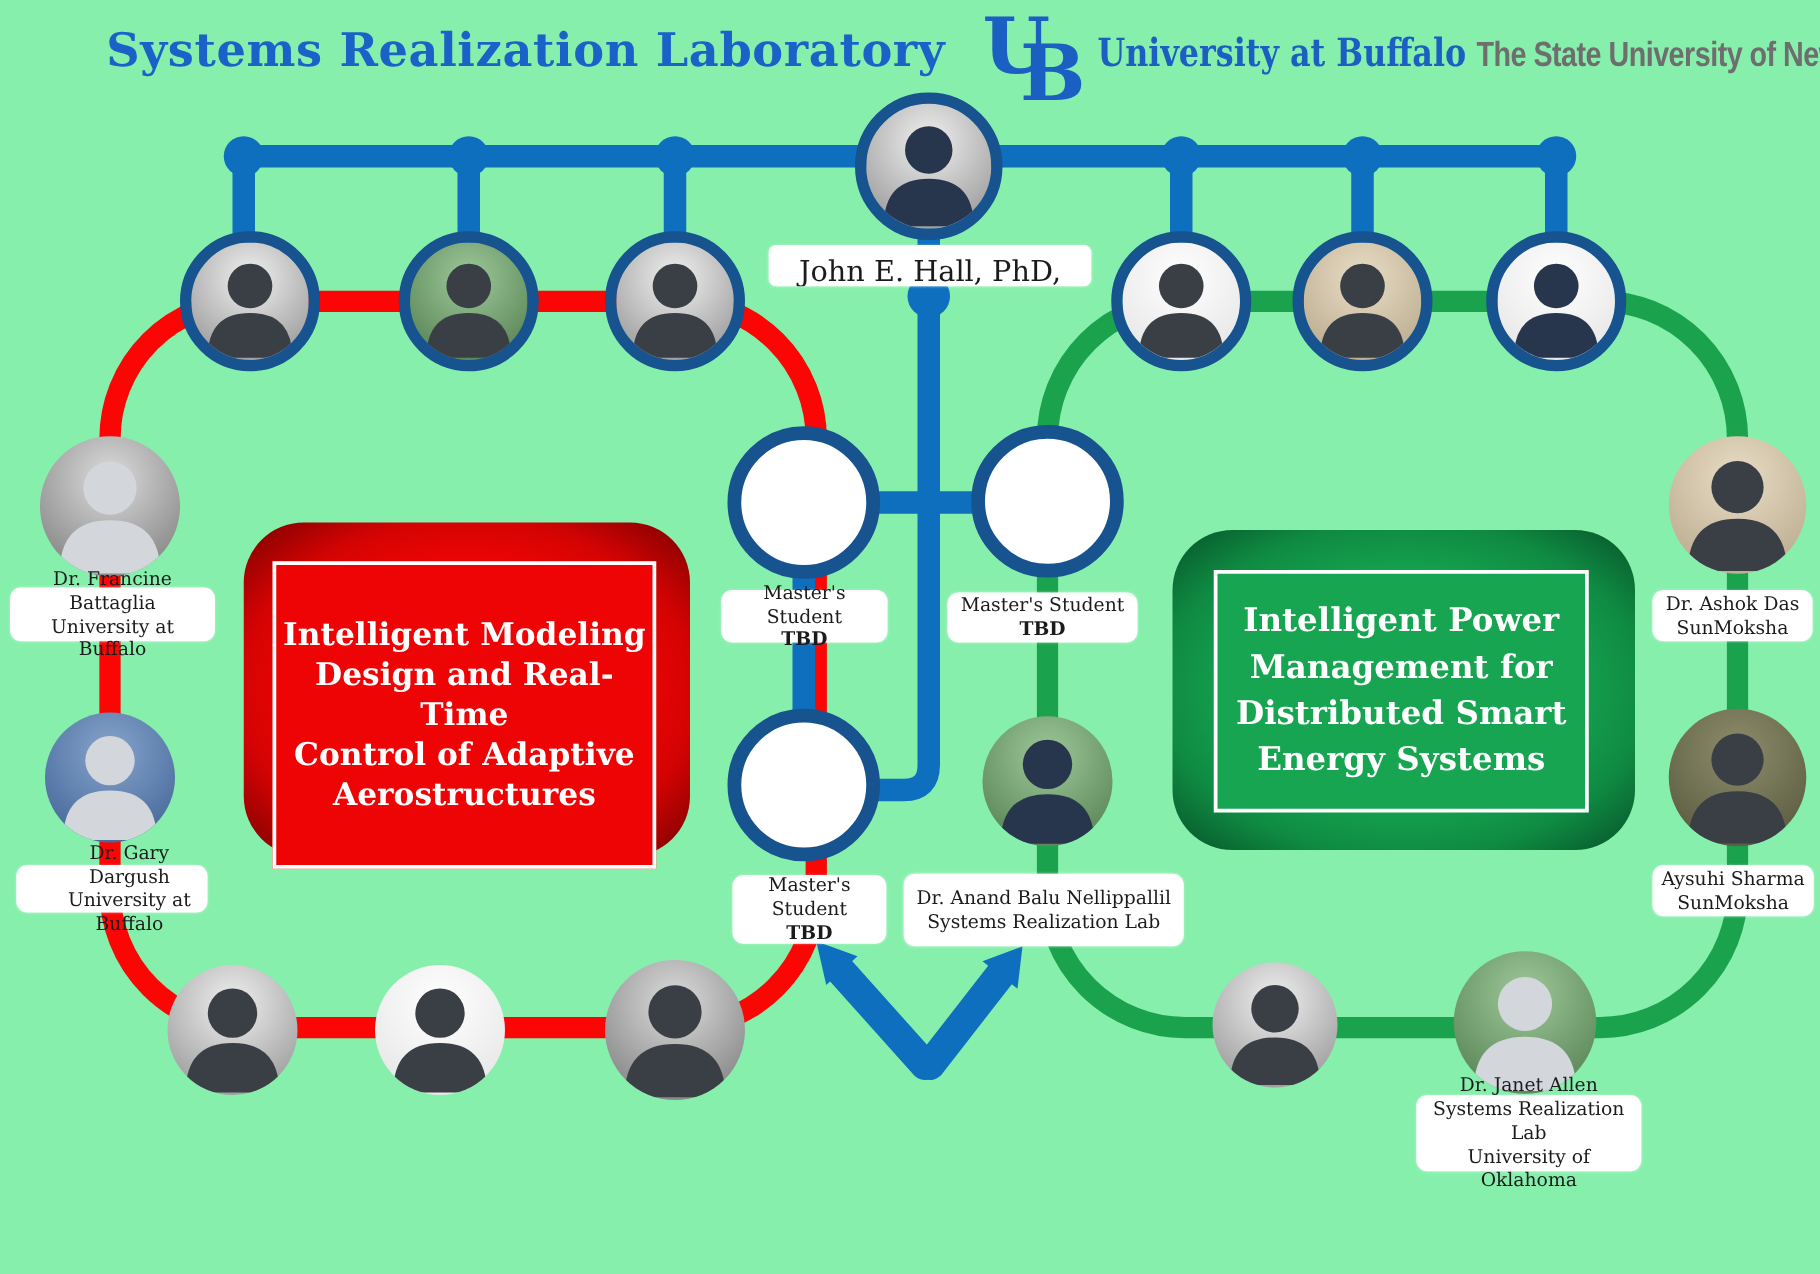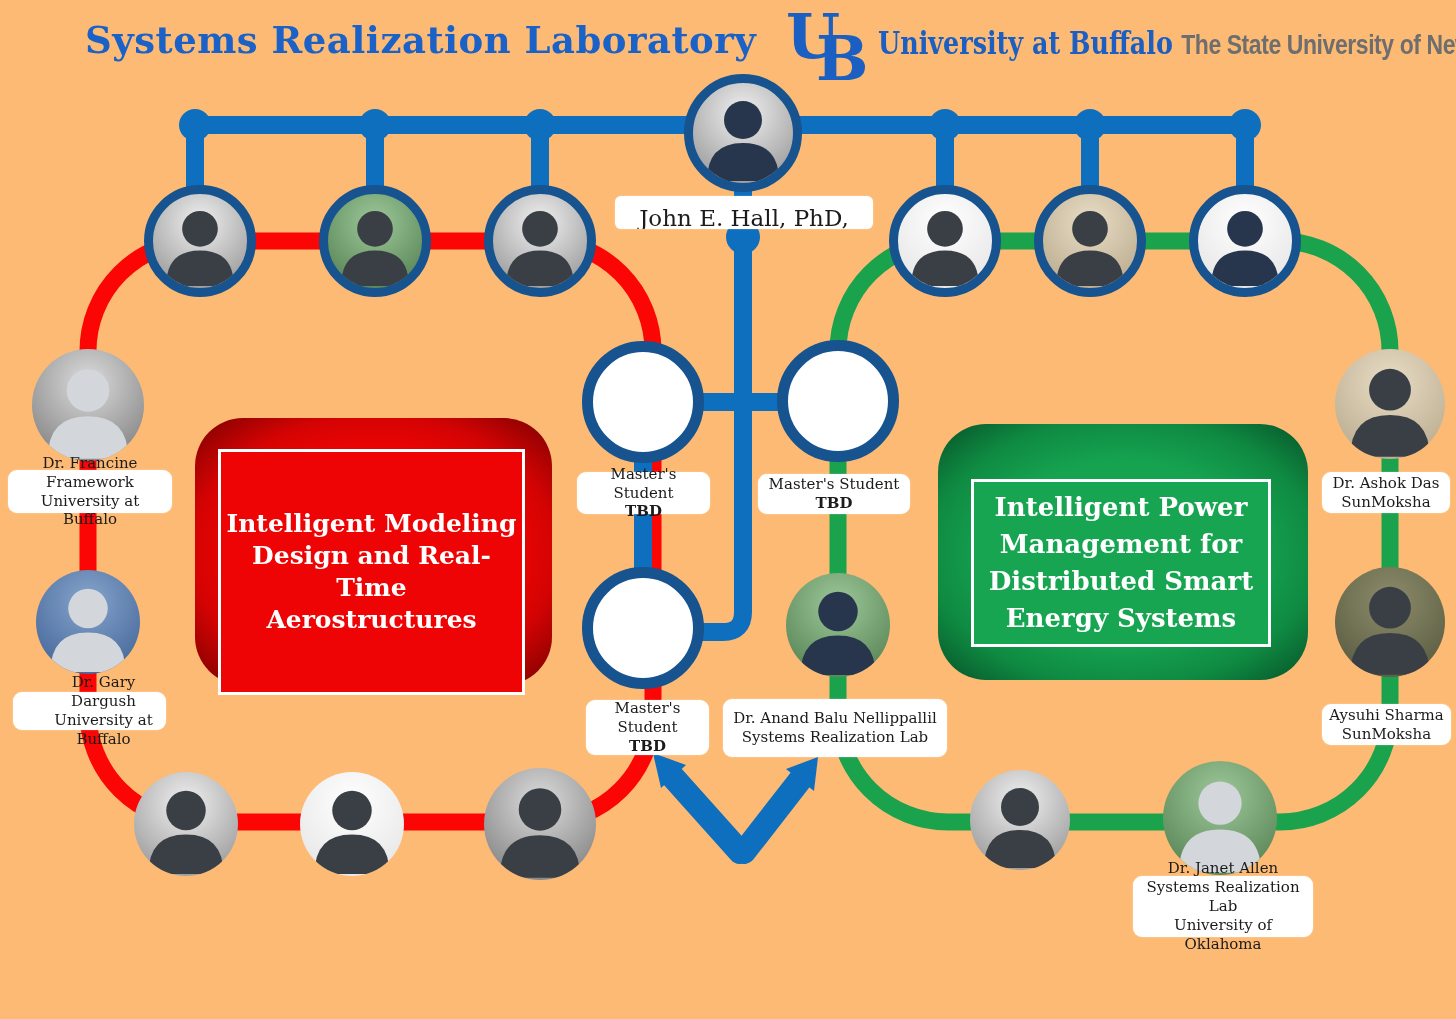"Systems Realization Laboratory" #canvas { background: #fdba74 -> #86efac }
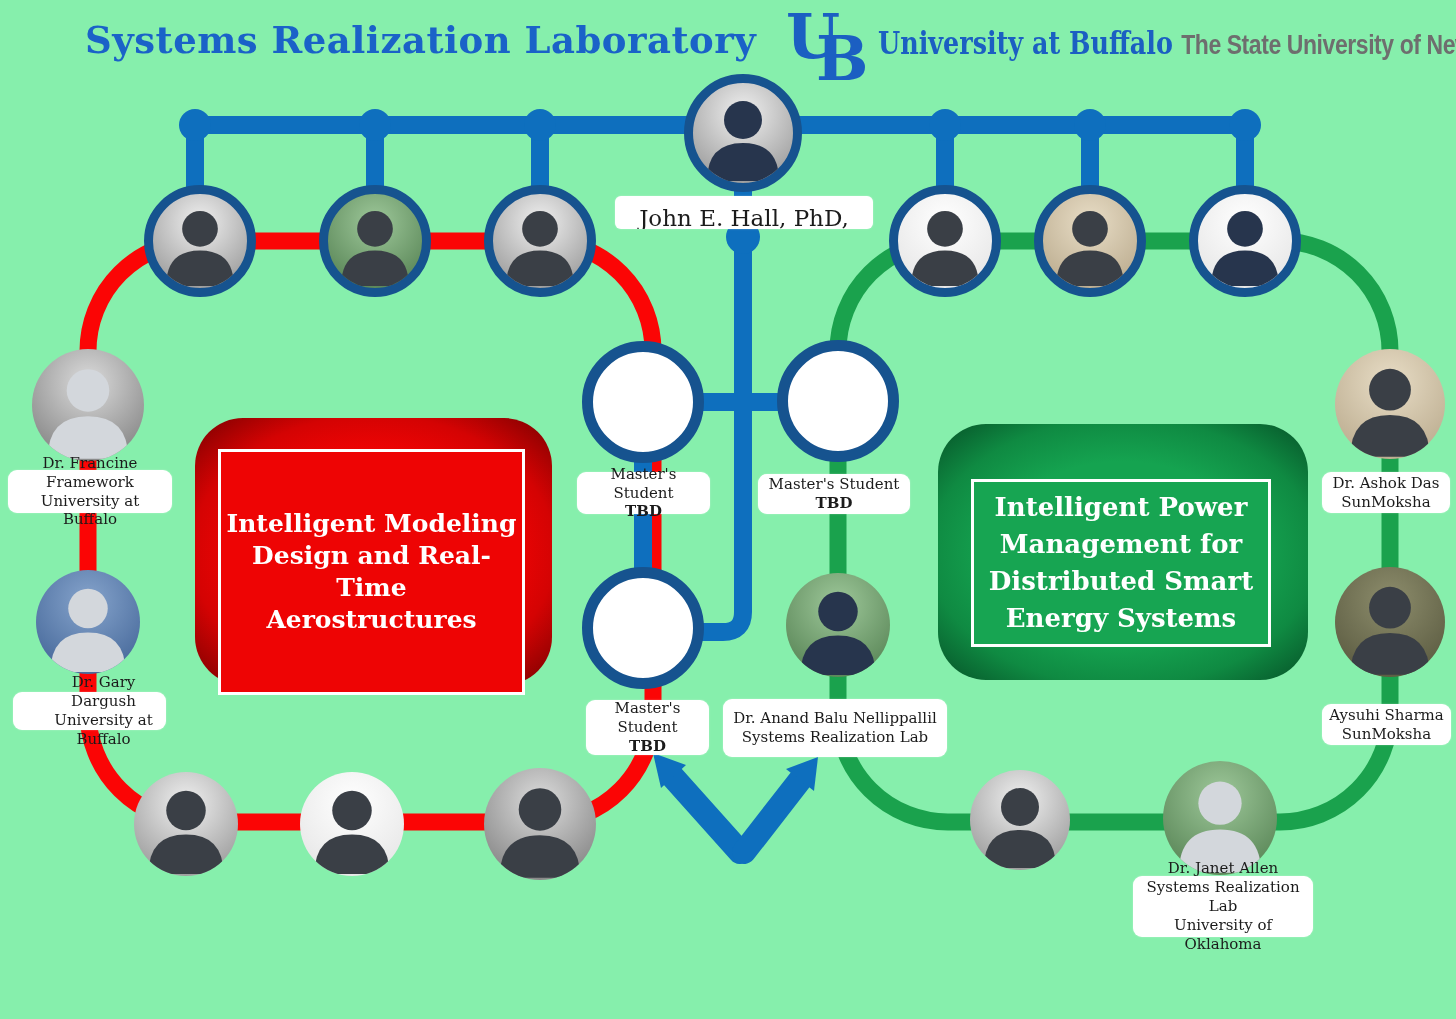"Dr. Francine Framework" span { text: Framework -> Battaglia }
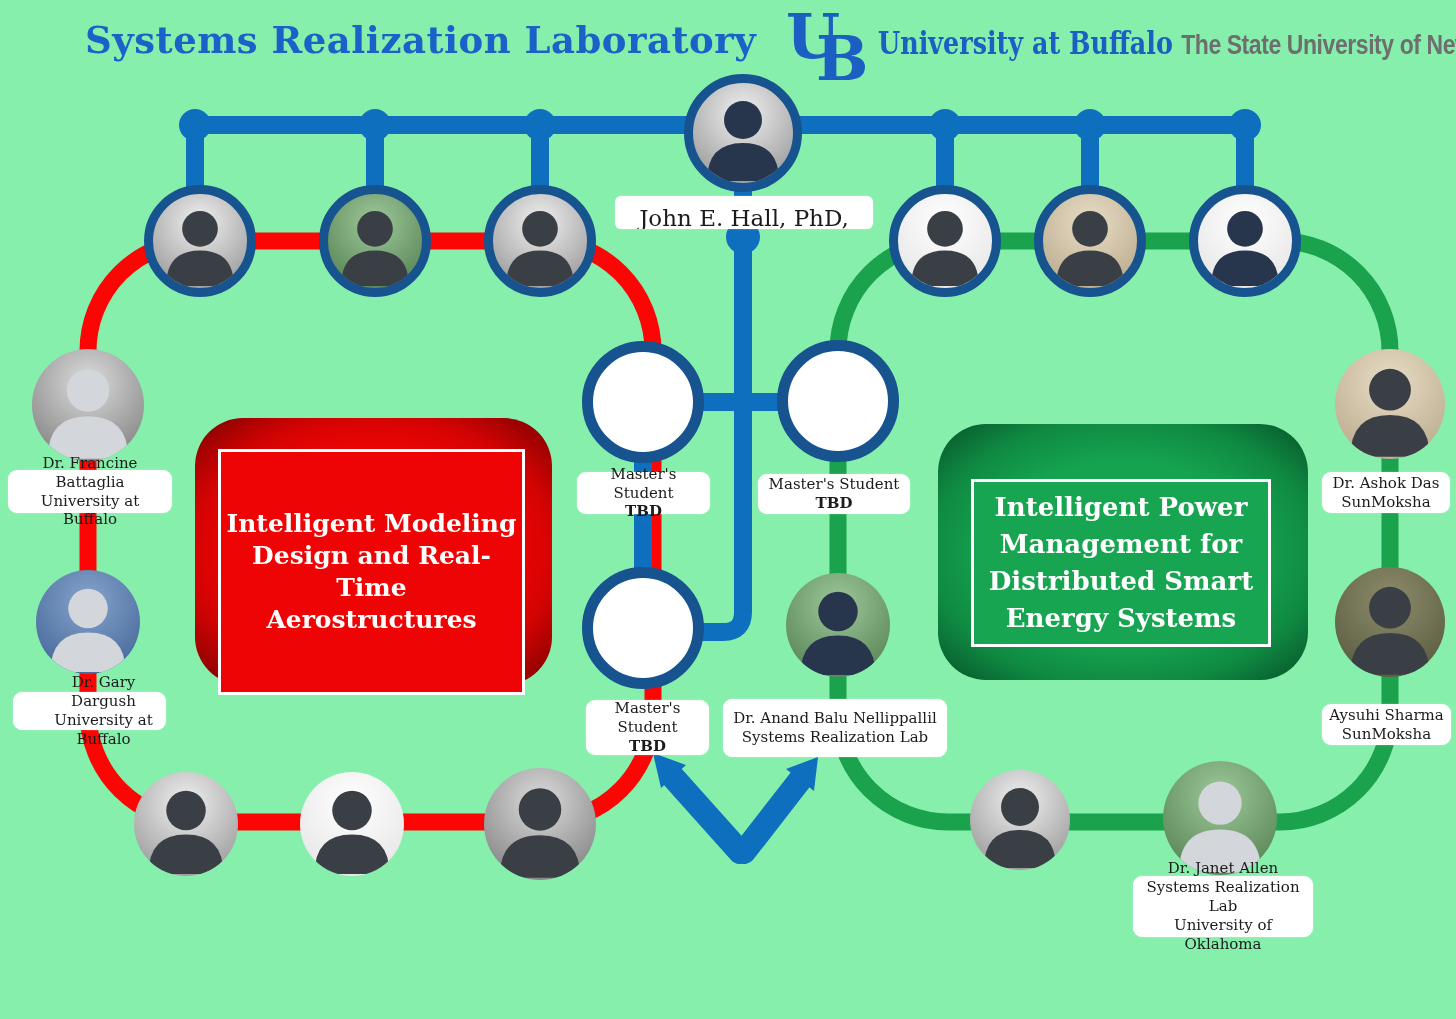"Intelligent Power" div.inner { height: 168px -> 194px; margin-top: 23px -> none }
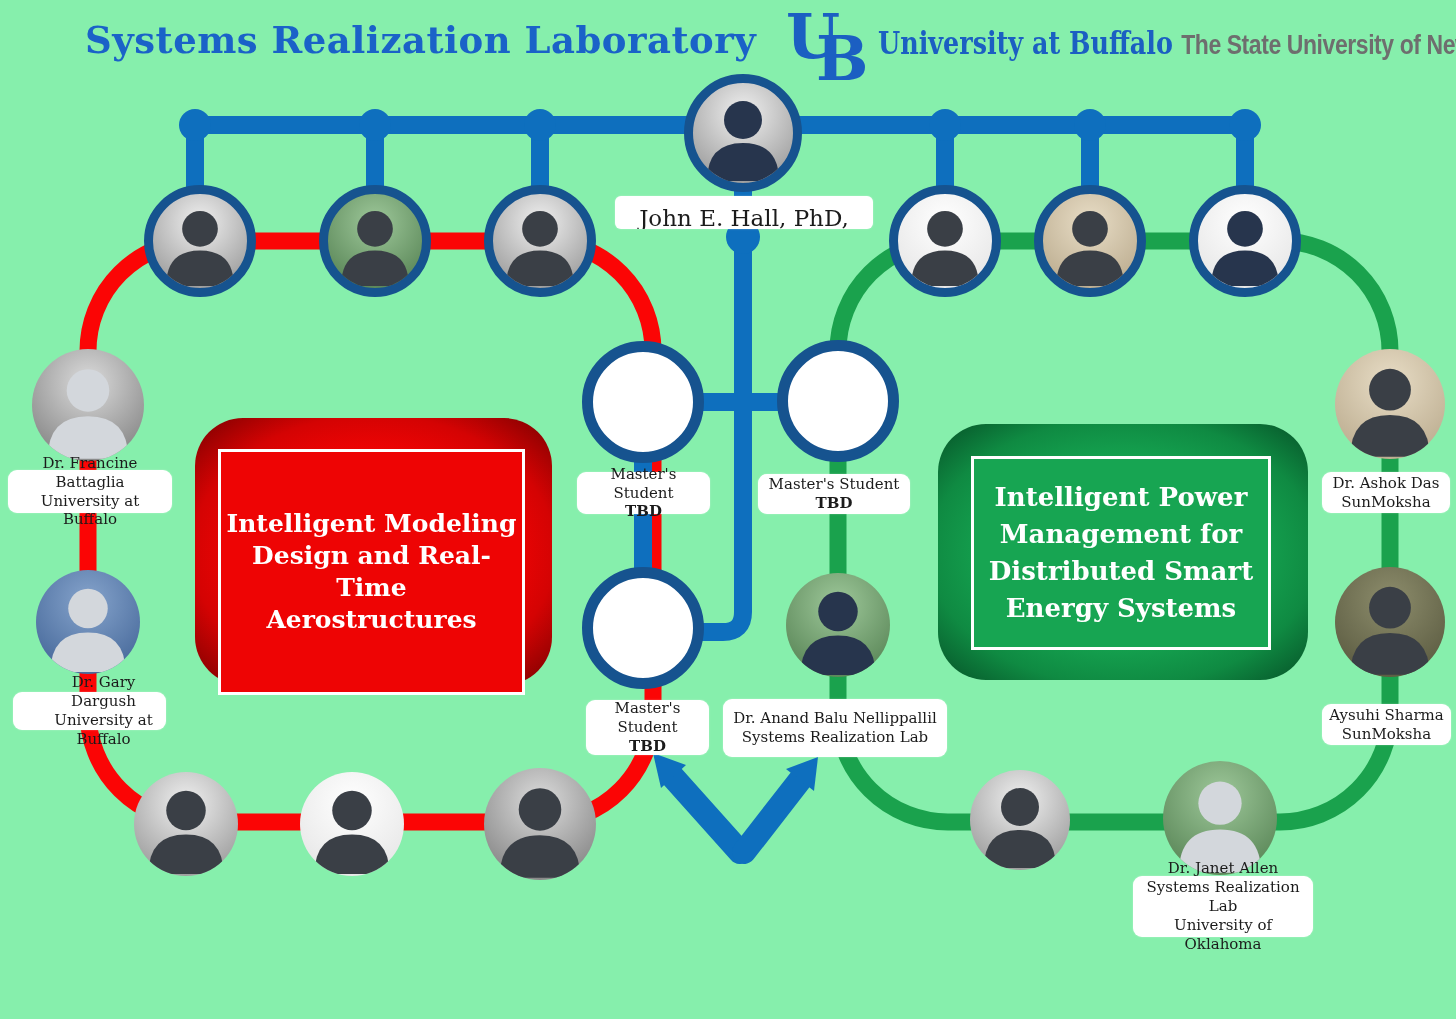"Control of Adaptive" span { html: none -> <span>Control of Adaptive</span> }
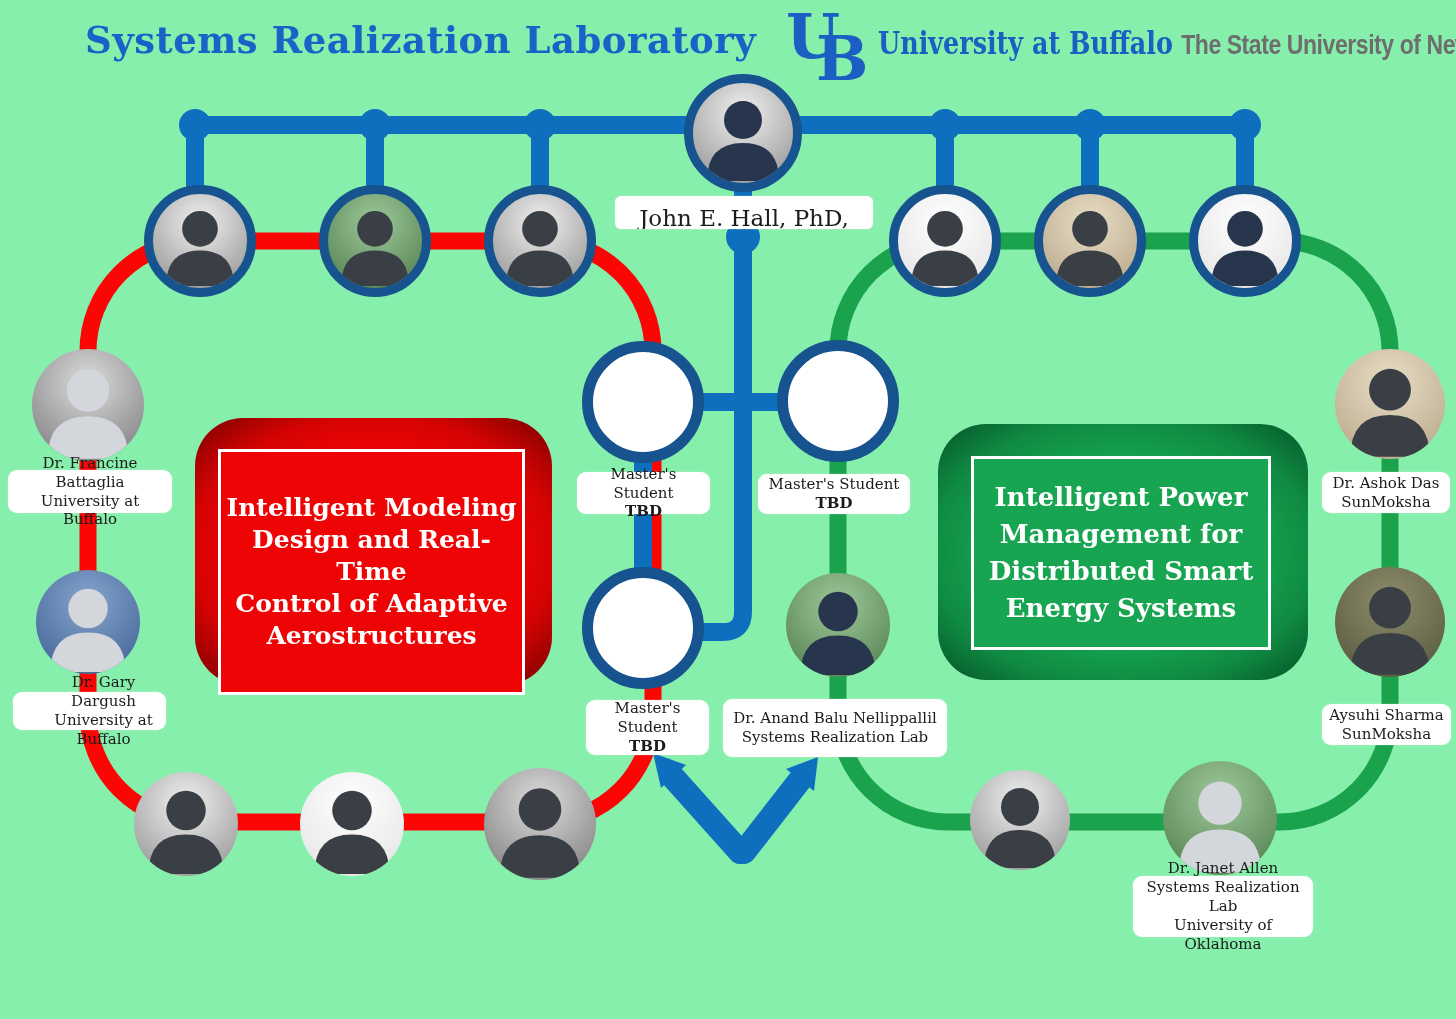"Aysuhi Sharma" div.lbl { margin-top: 12px -> none }
